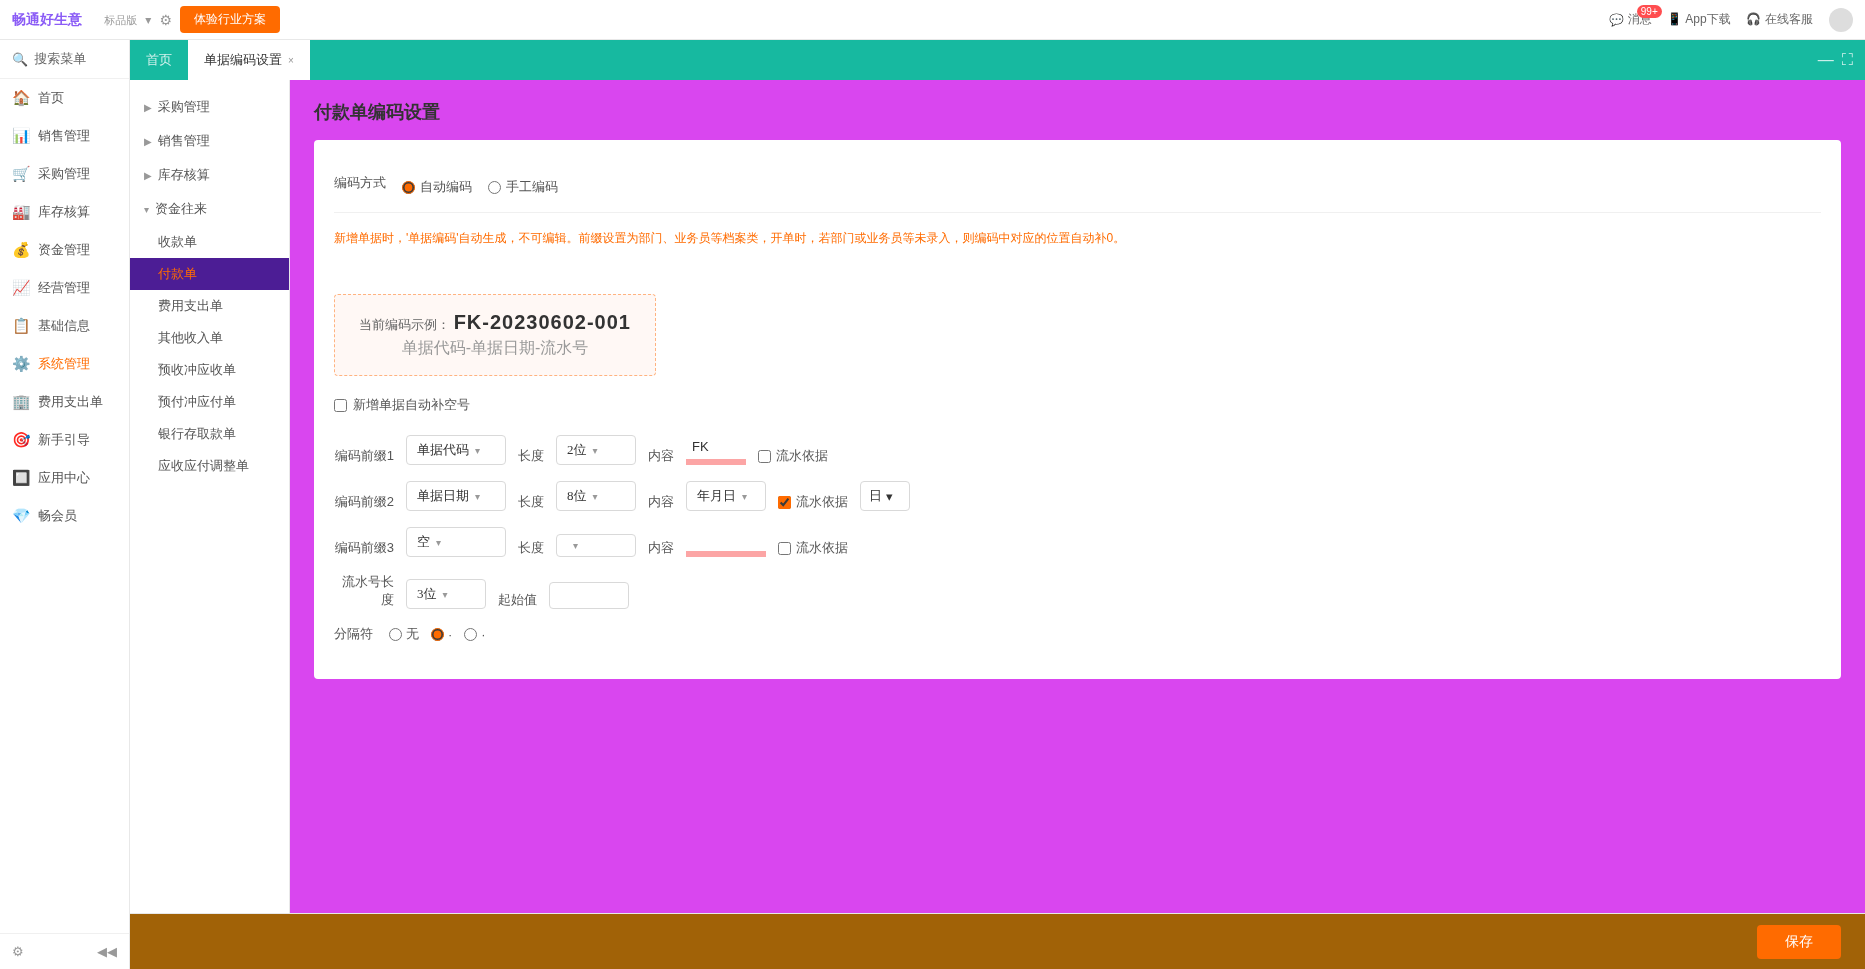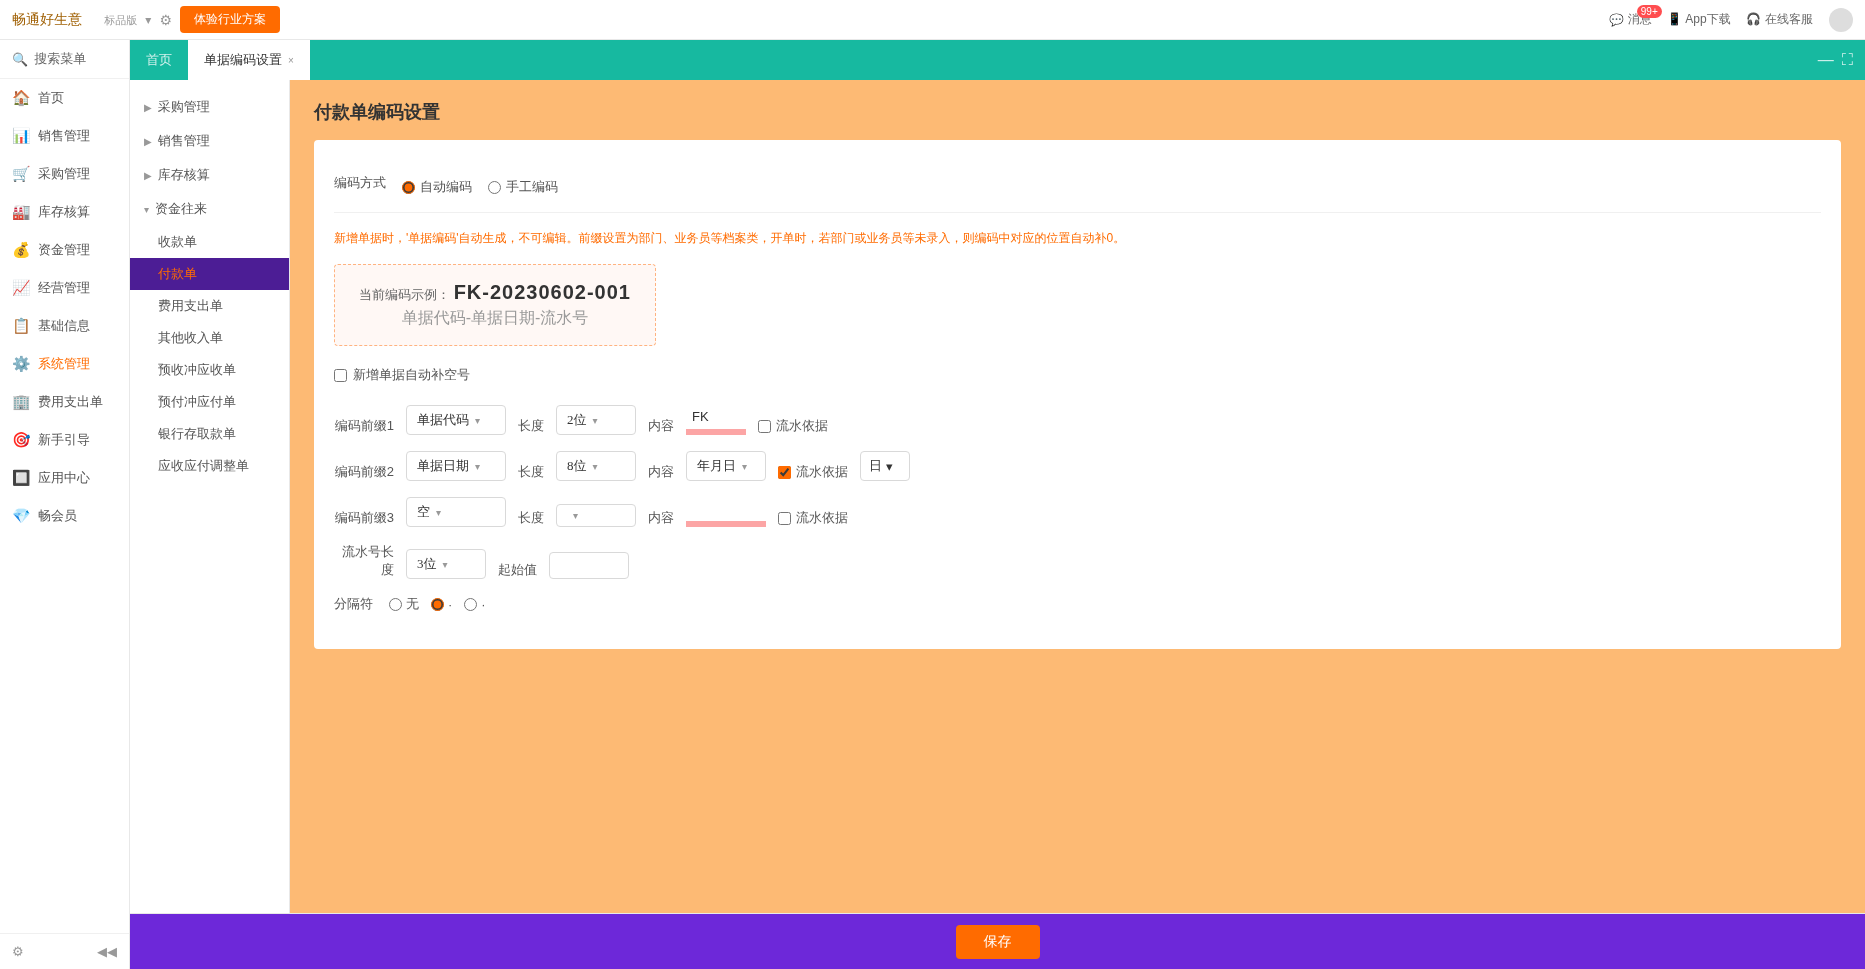"畅通好生意" span { color: #a16207 -> #8b5cf6; font-weight: normal -> bold }
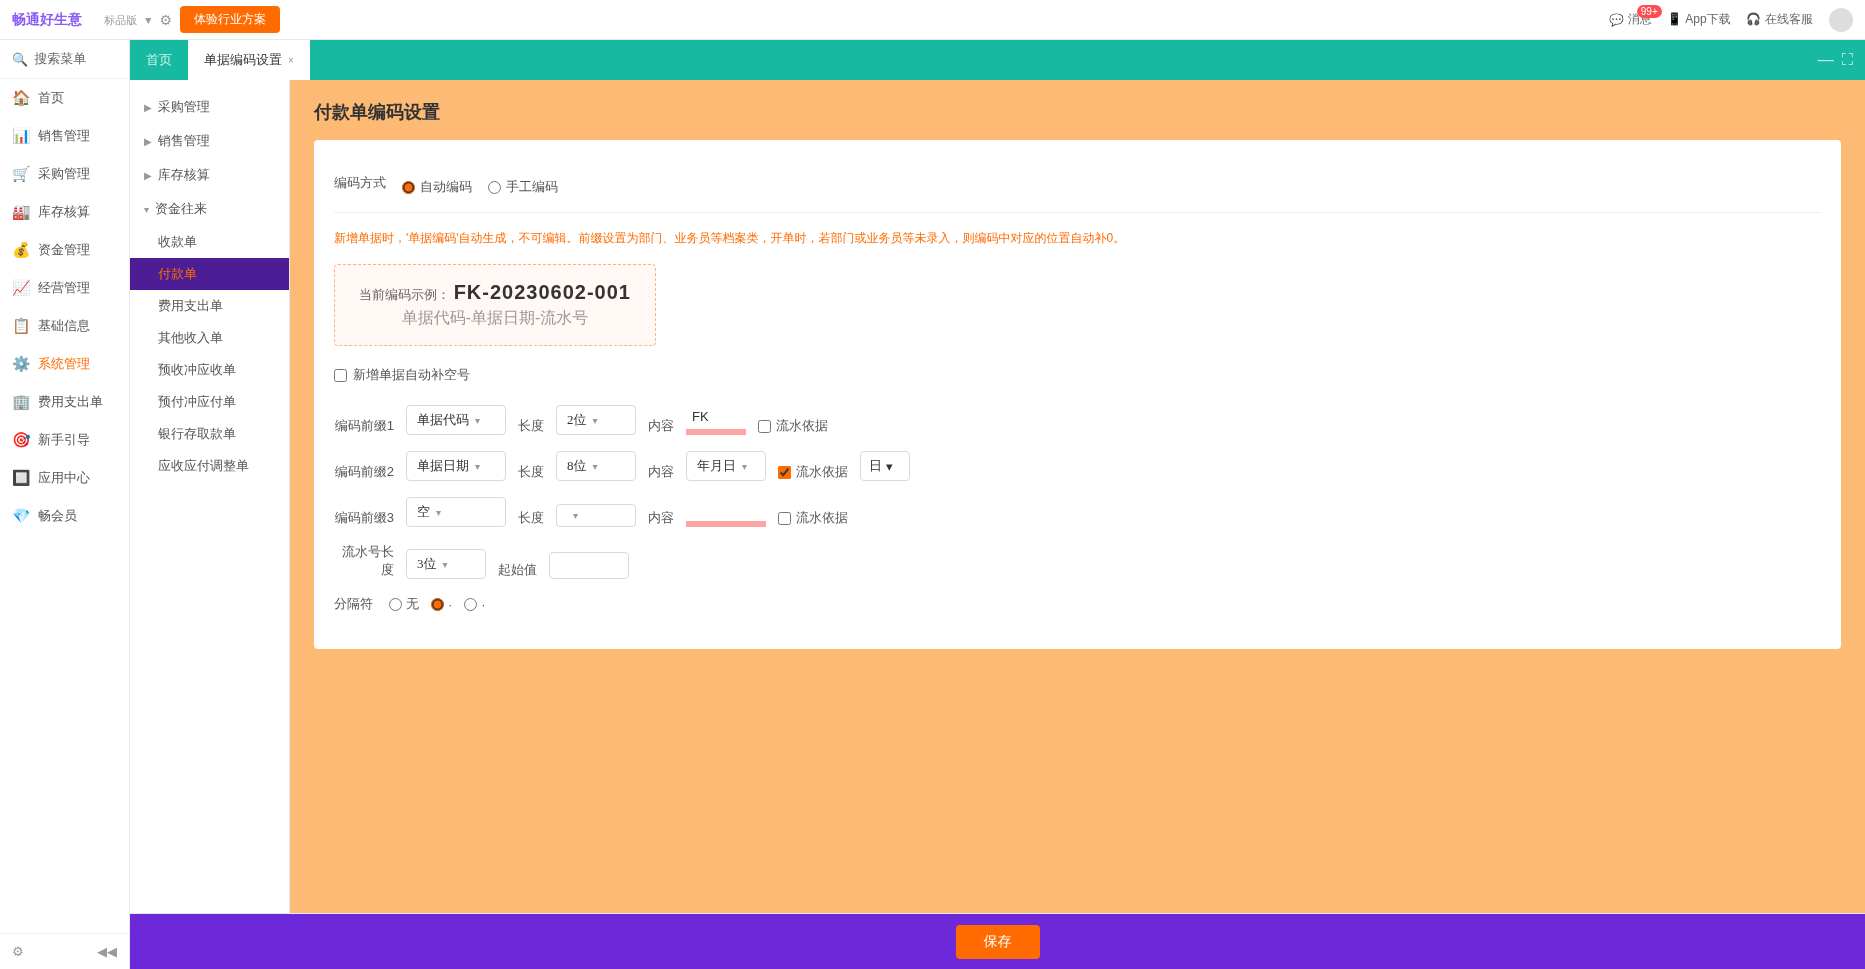"付款单编码设置" .main-content { background: #fdba74 -> #d946ef }
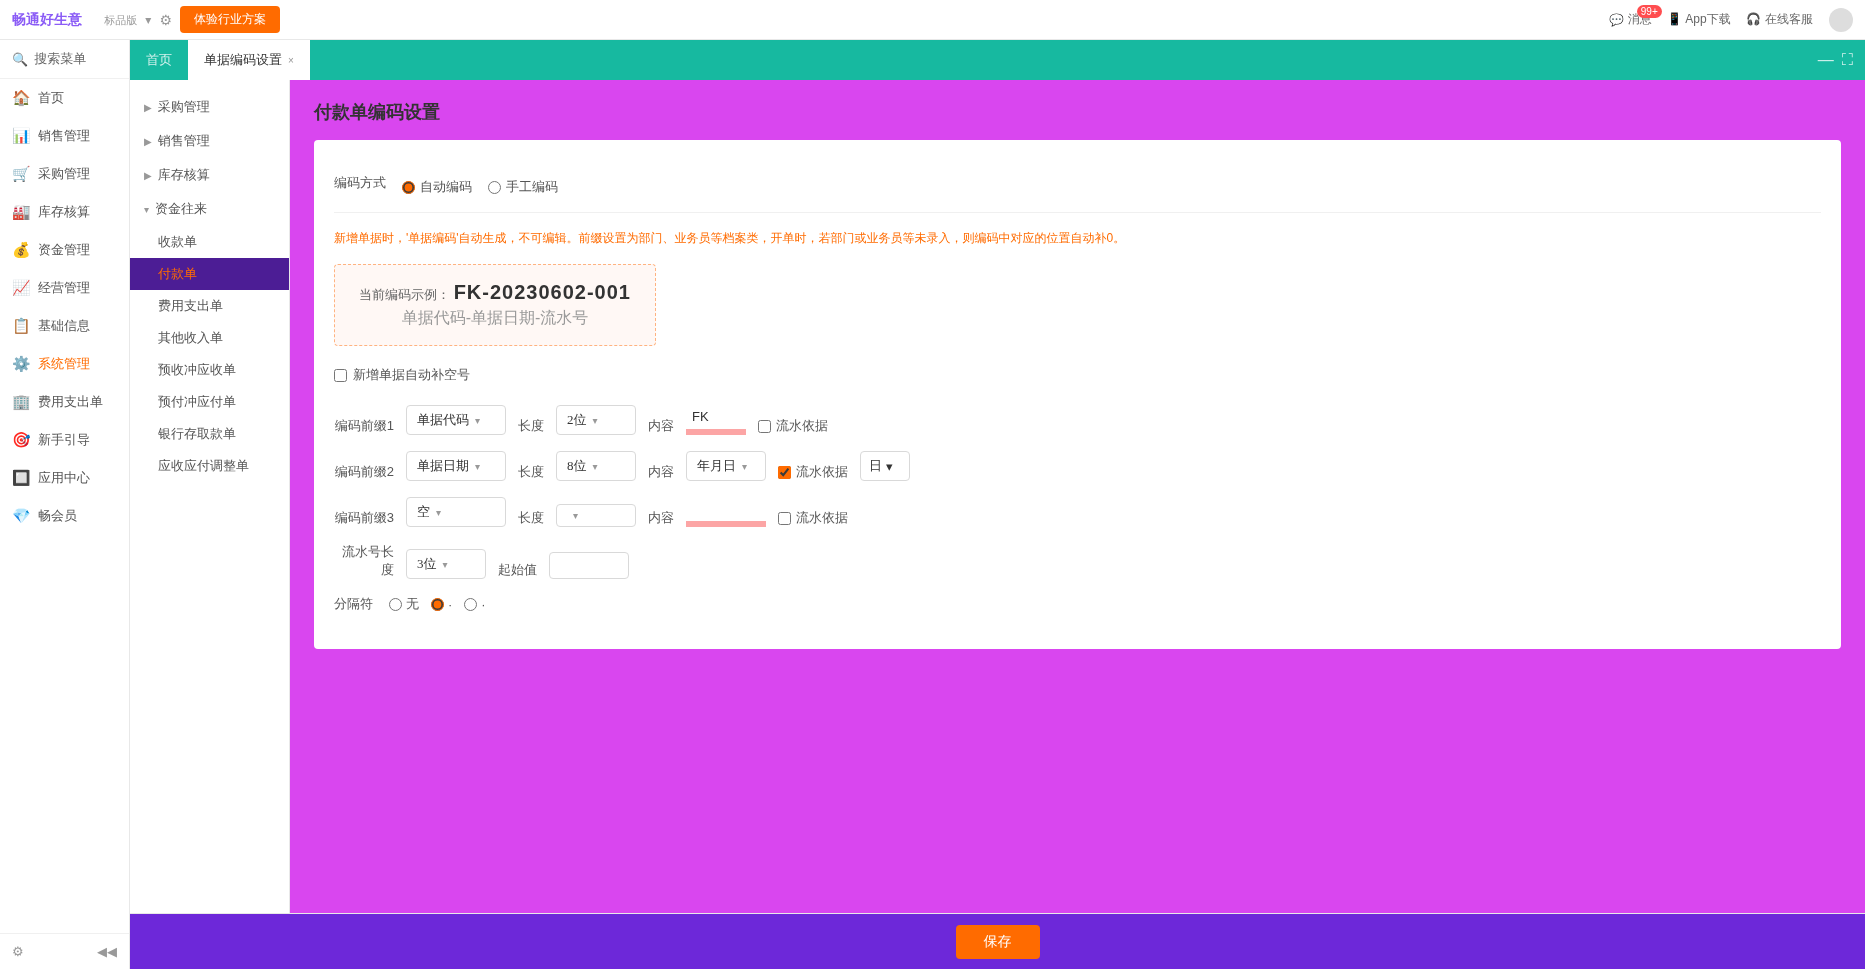"当前编码示例： FK-20230602-001" .code-preview { margin-top: none -> 30px }
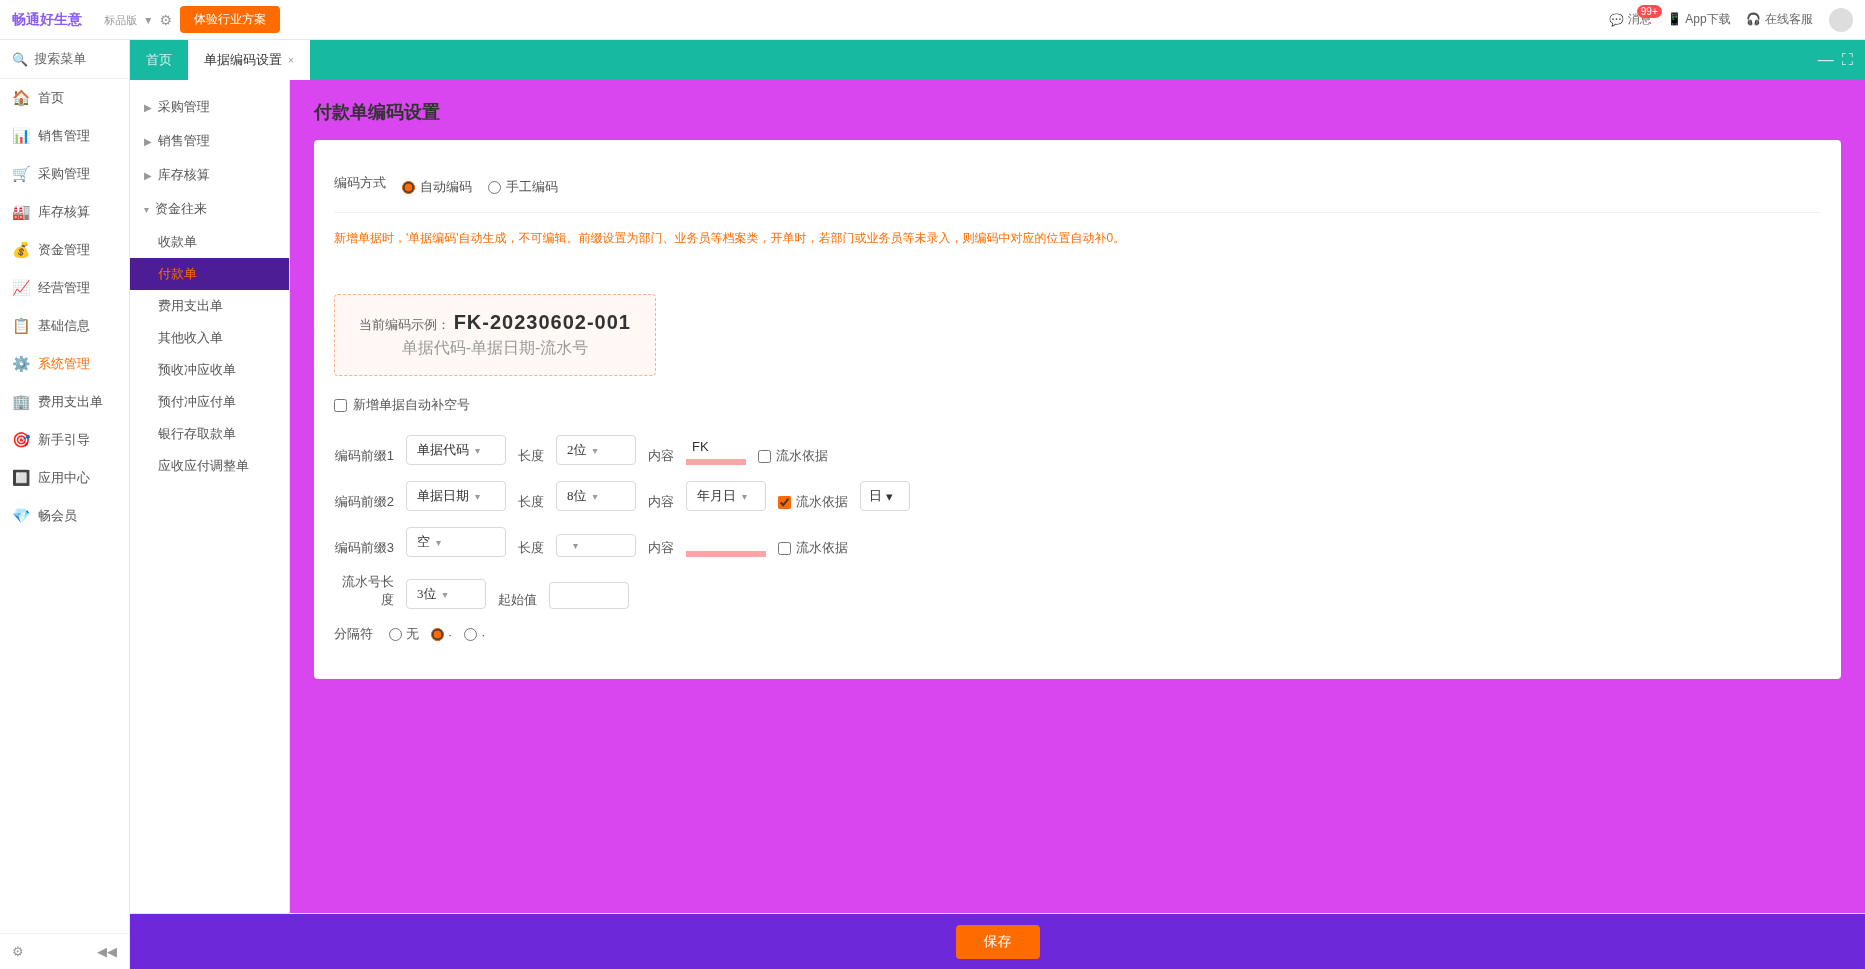"保存" .bottom-bar { background: #6d28d9 -> #a16207; justify-content: center -> flex-end }
